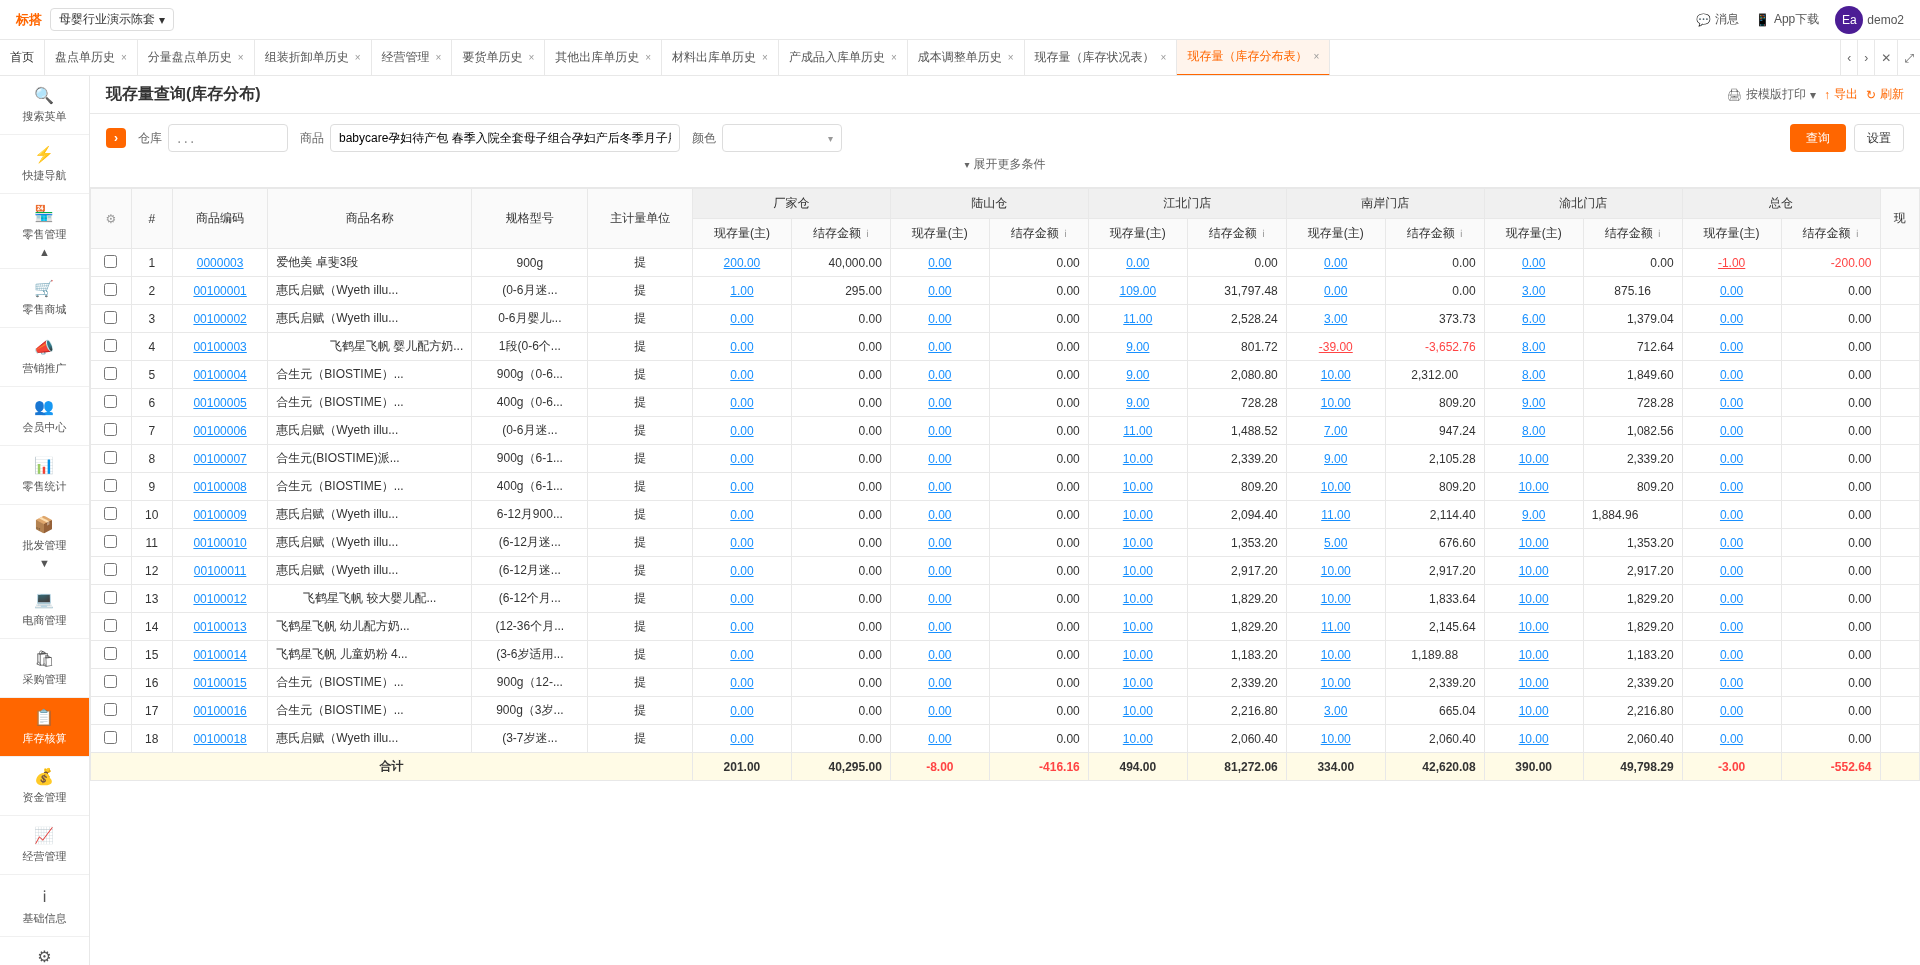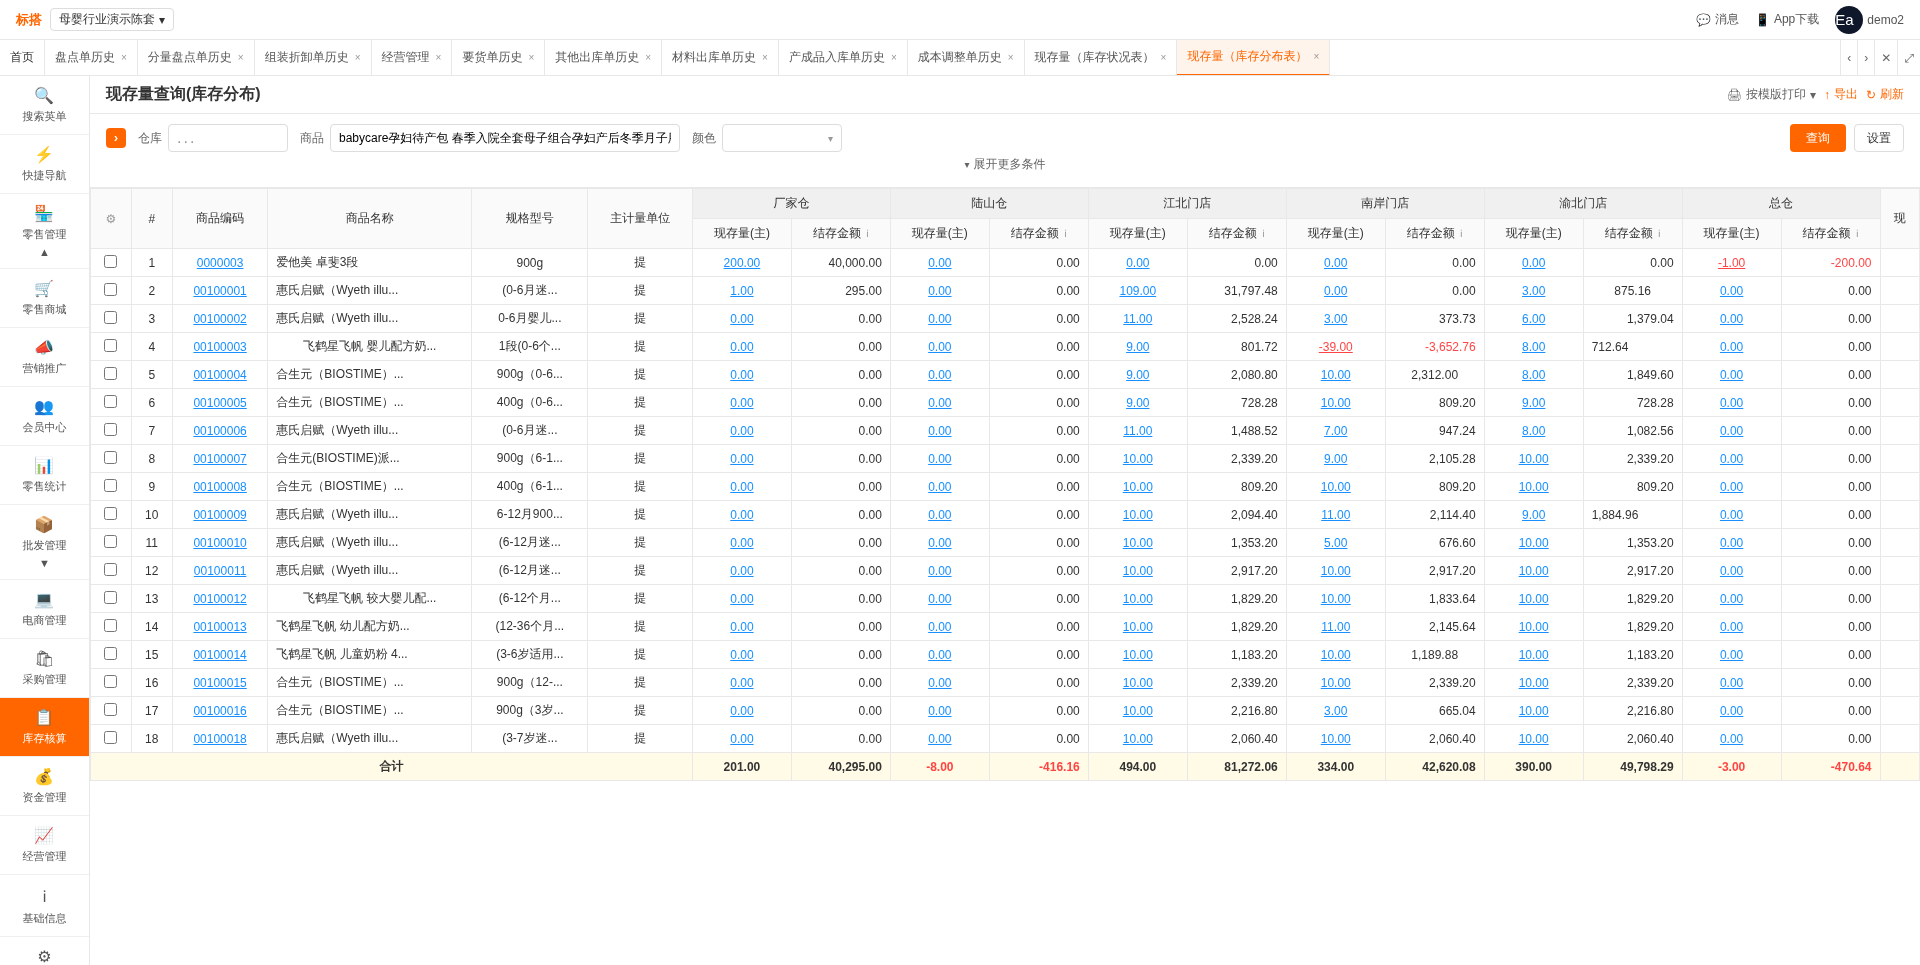"Ea" .avatar { background: #0f172a -> #4c1d95; font-size: 15px -> 12px; justify-content: flex-start -> center }
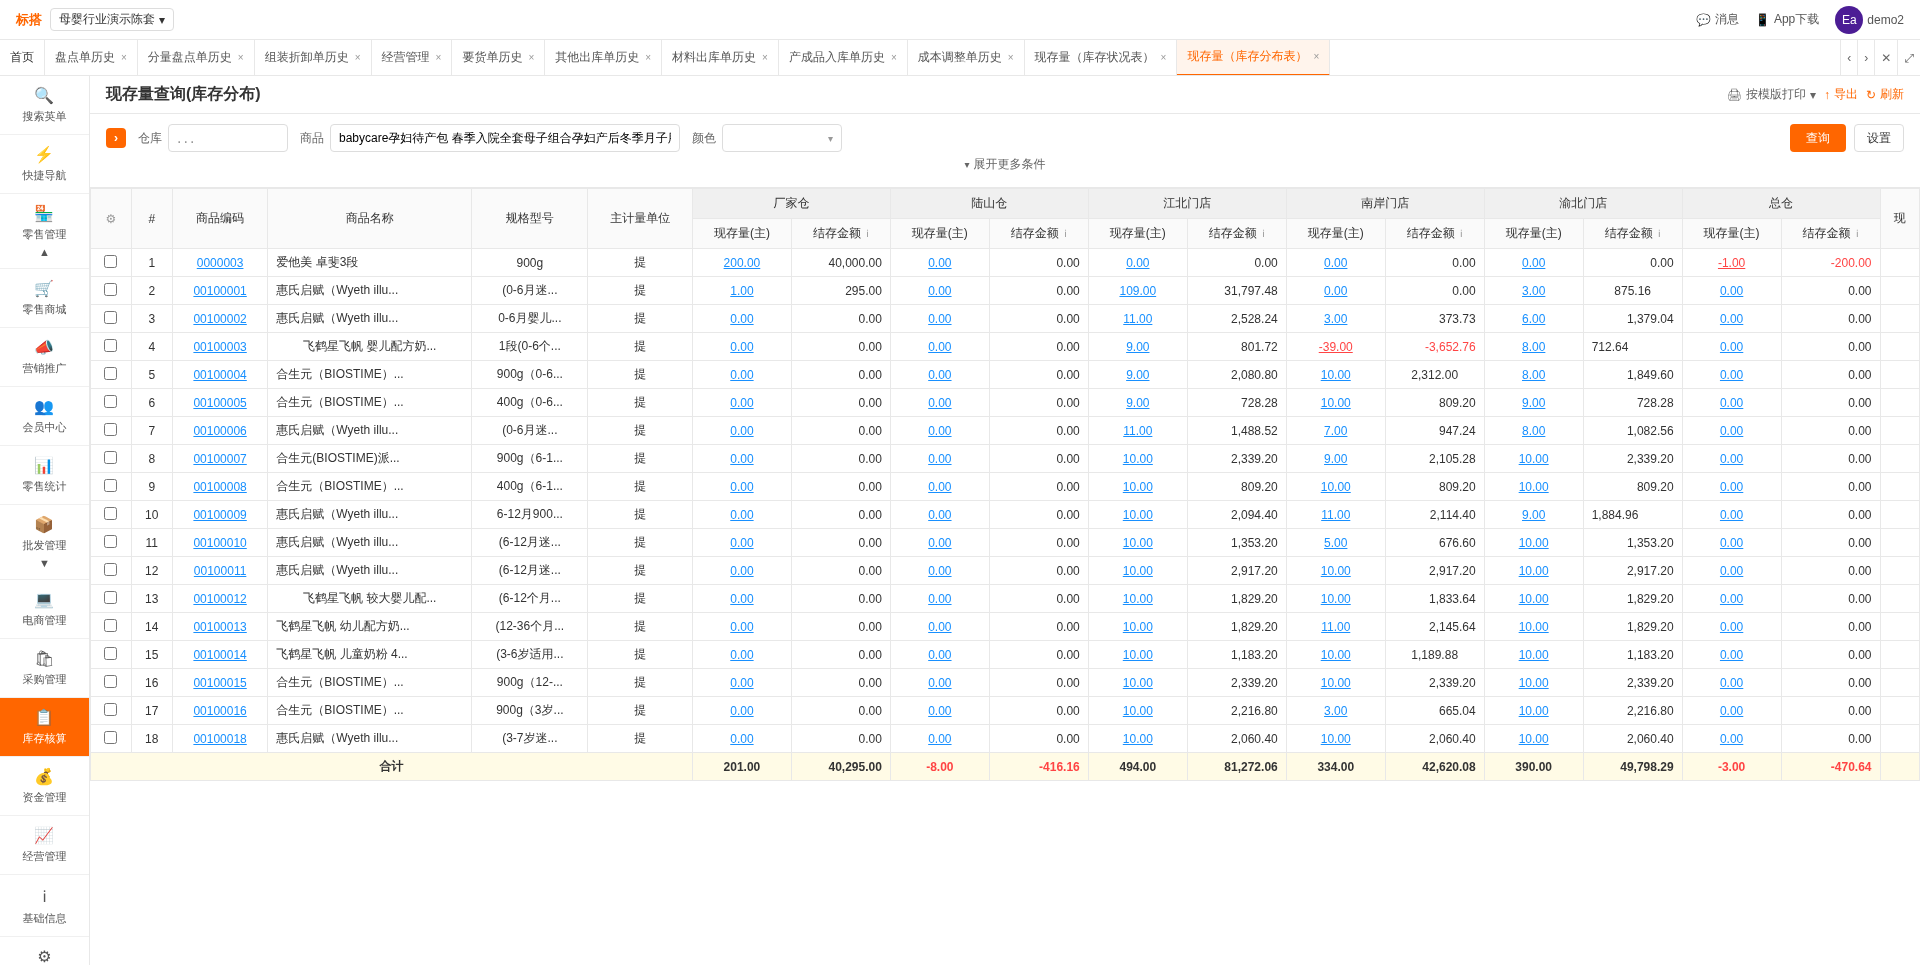"飞鹤星飞帆 婴儿配方奶..." td { text-align: center -> right }
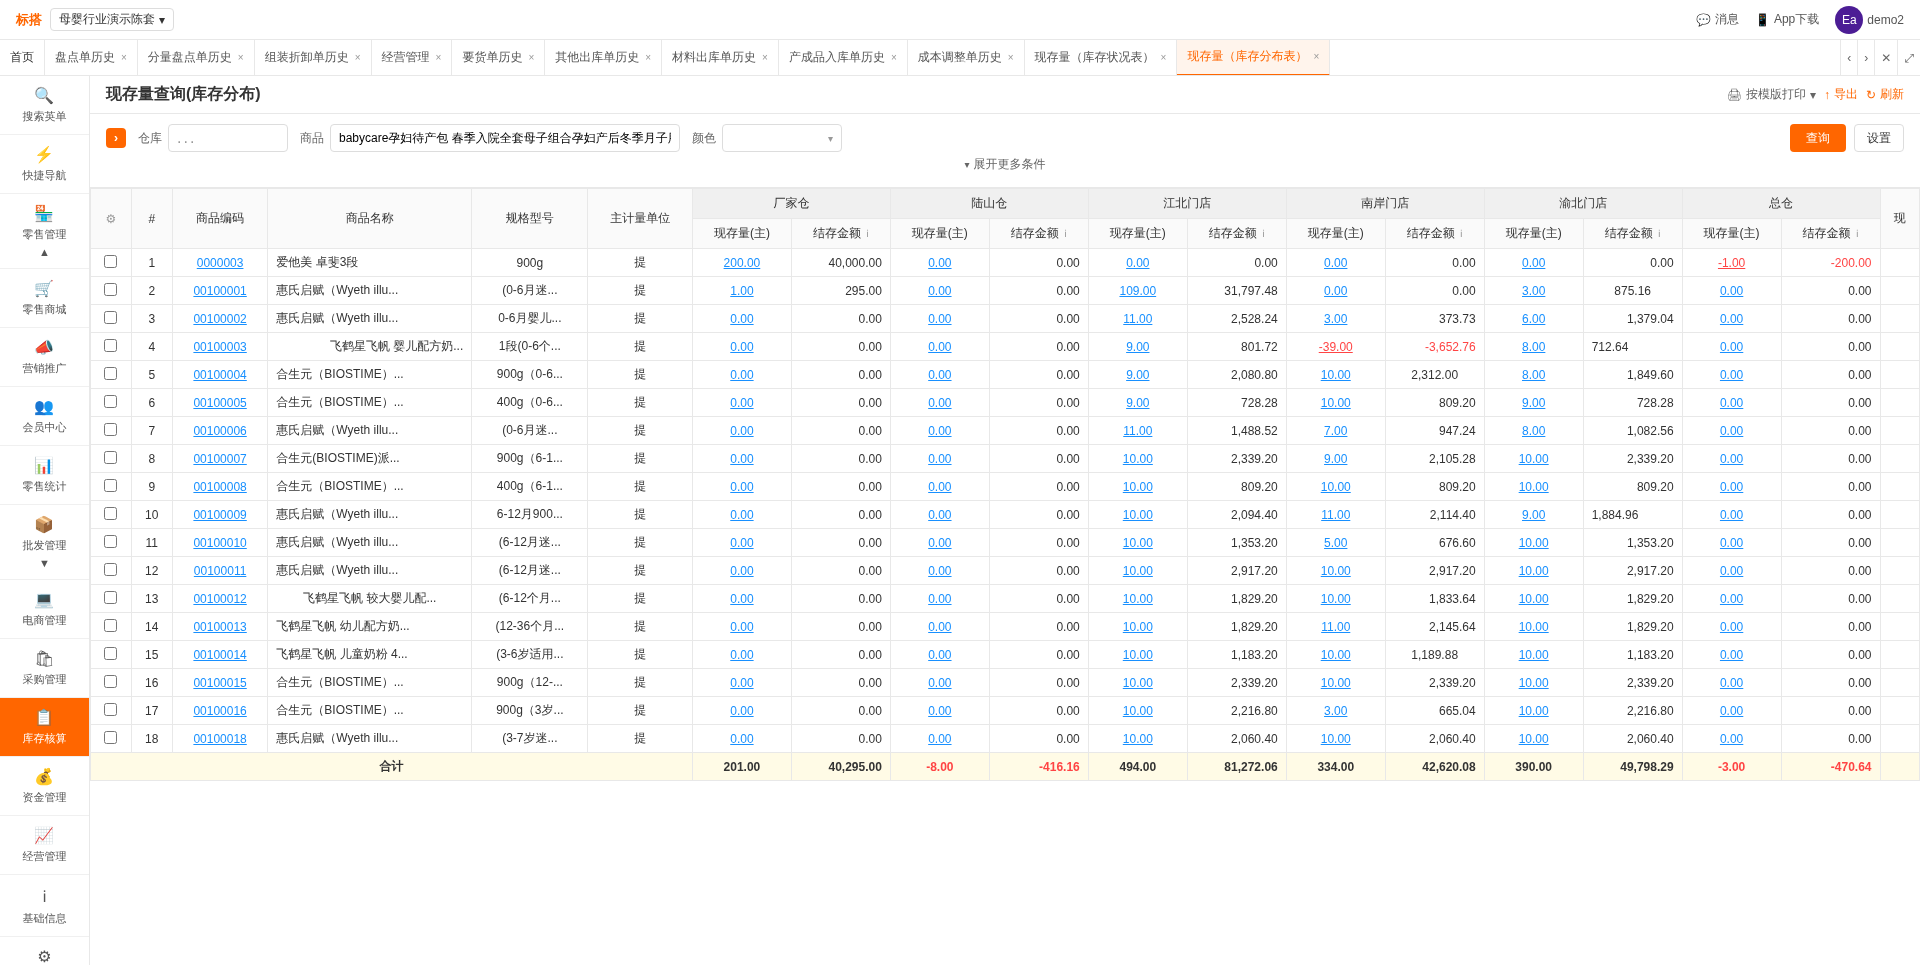"712.64" td { text-align: left -> right }
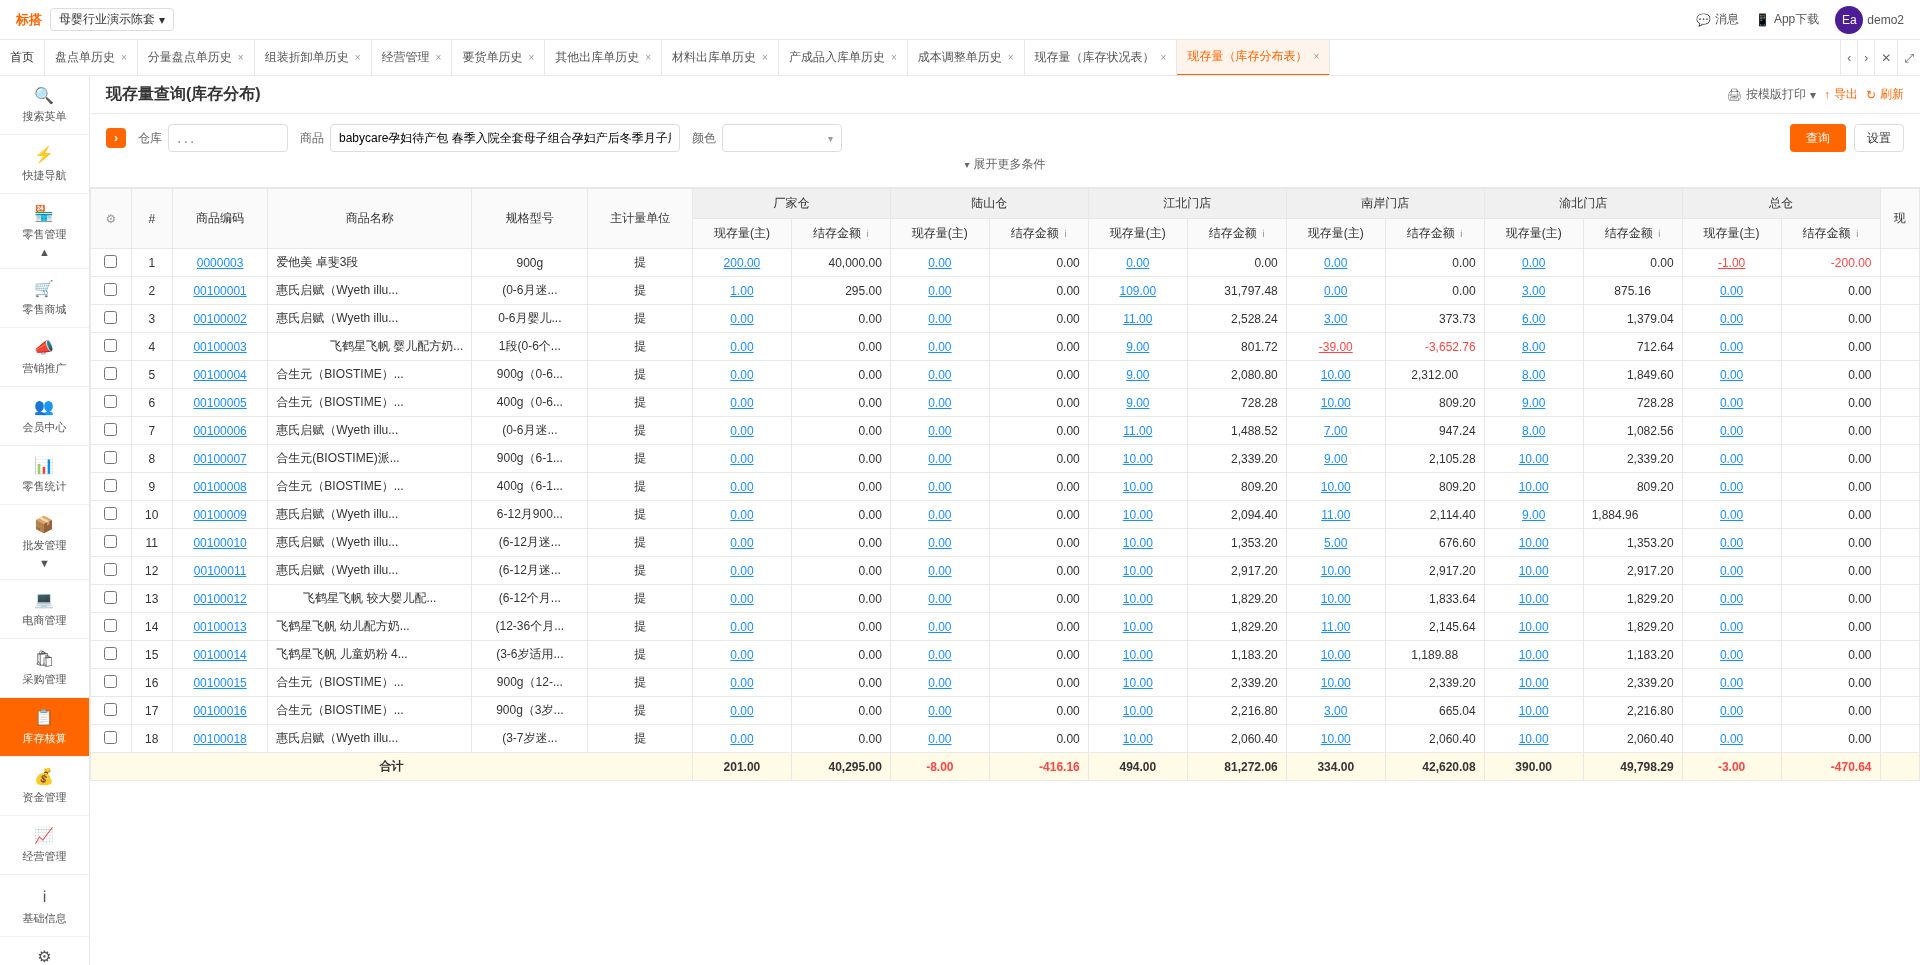"-470.64" td.td-red { text: -470.64 -> -552.64 }
